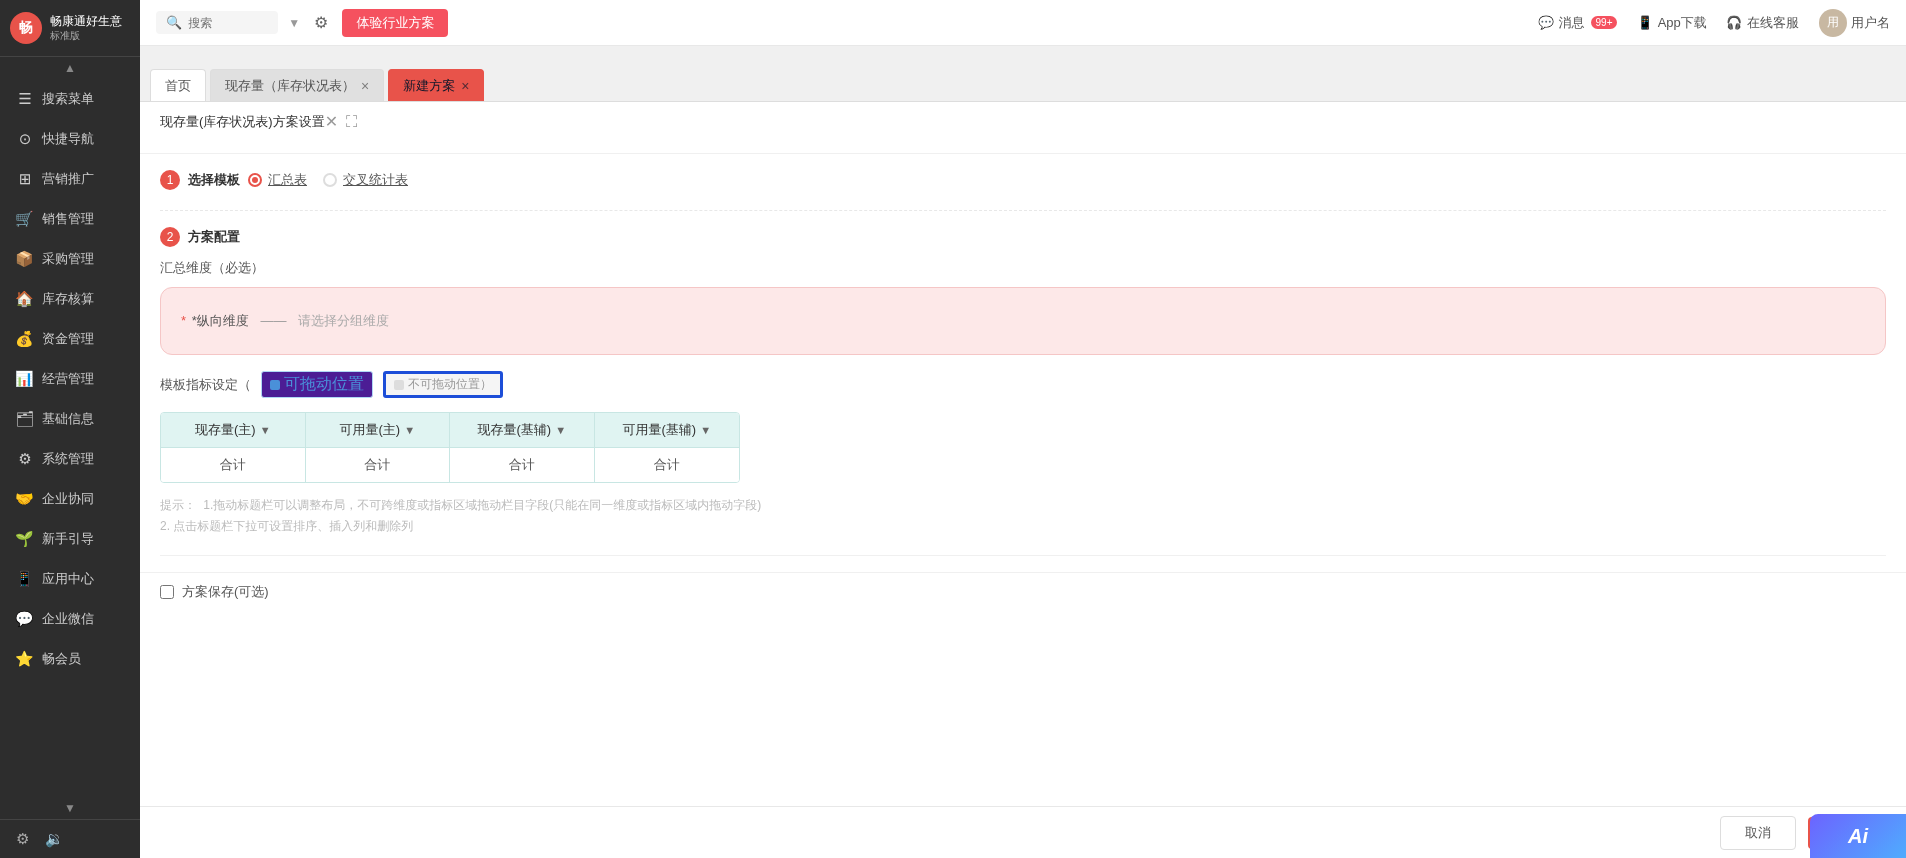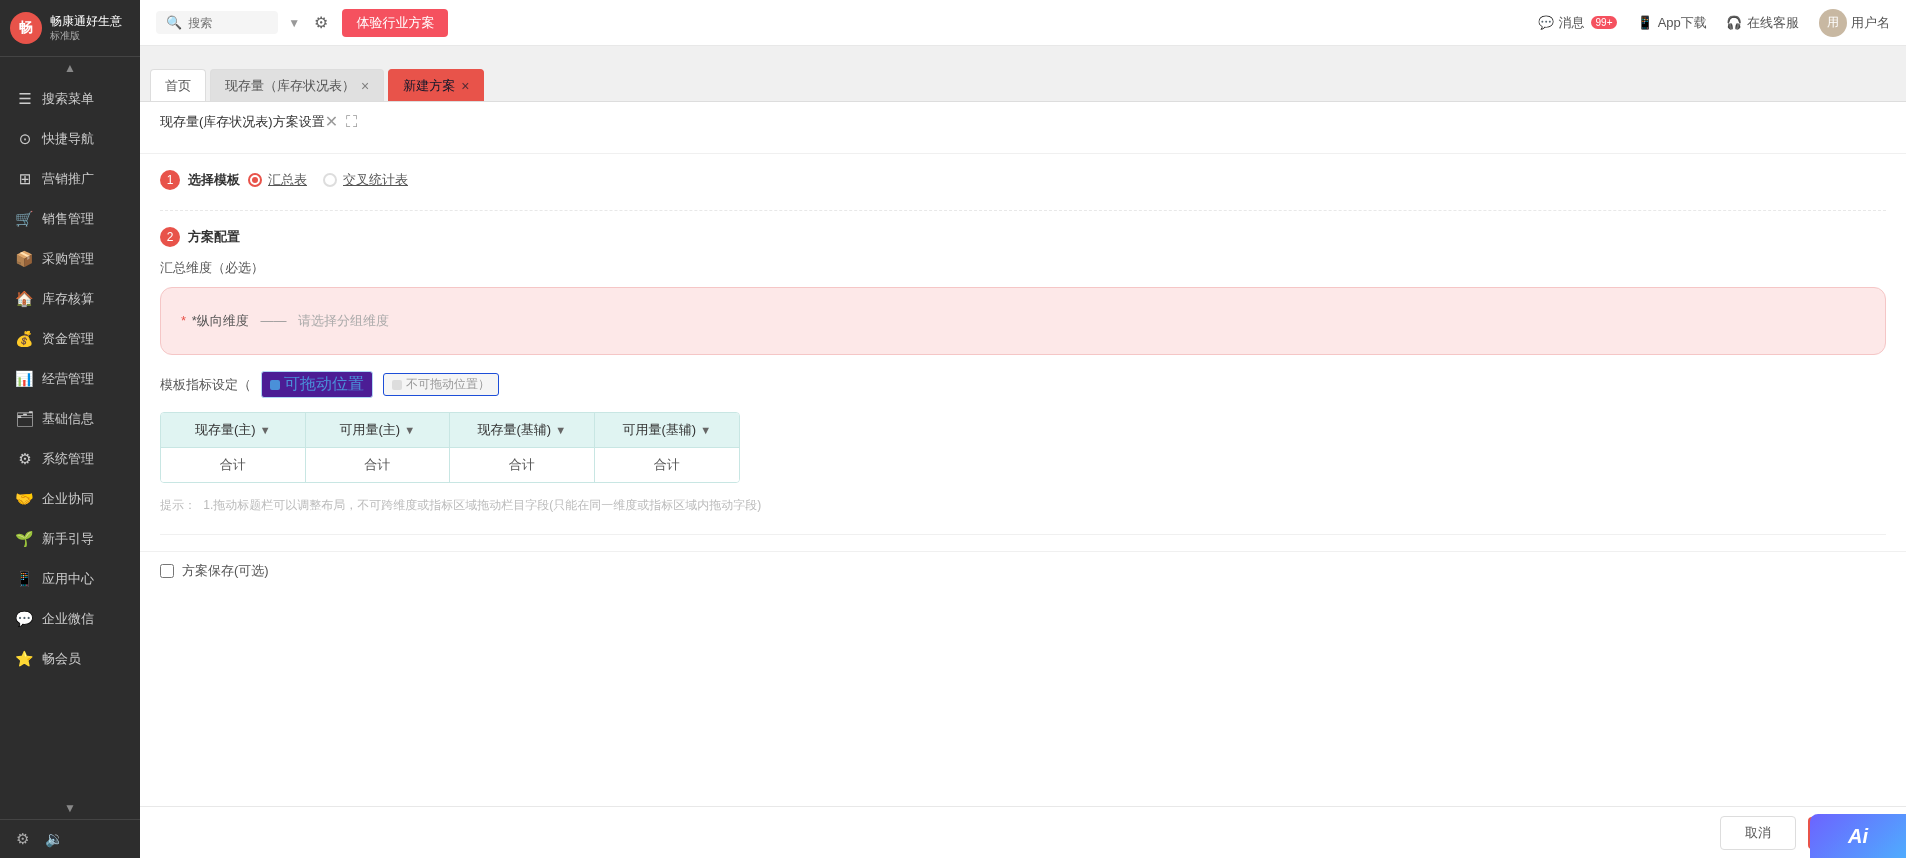"不可拖动位置）" .non-draggable-badge { border: 1px solid #1d4ed8 -> 3px solid #1d4ed8 }
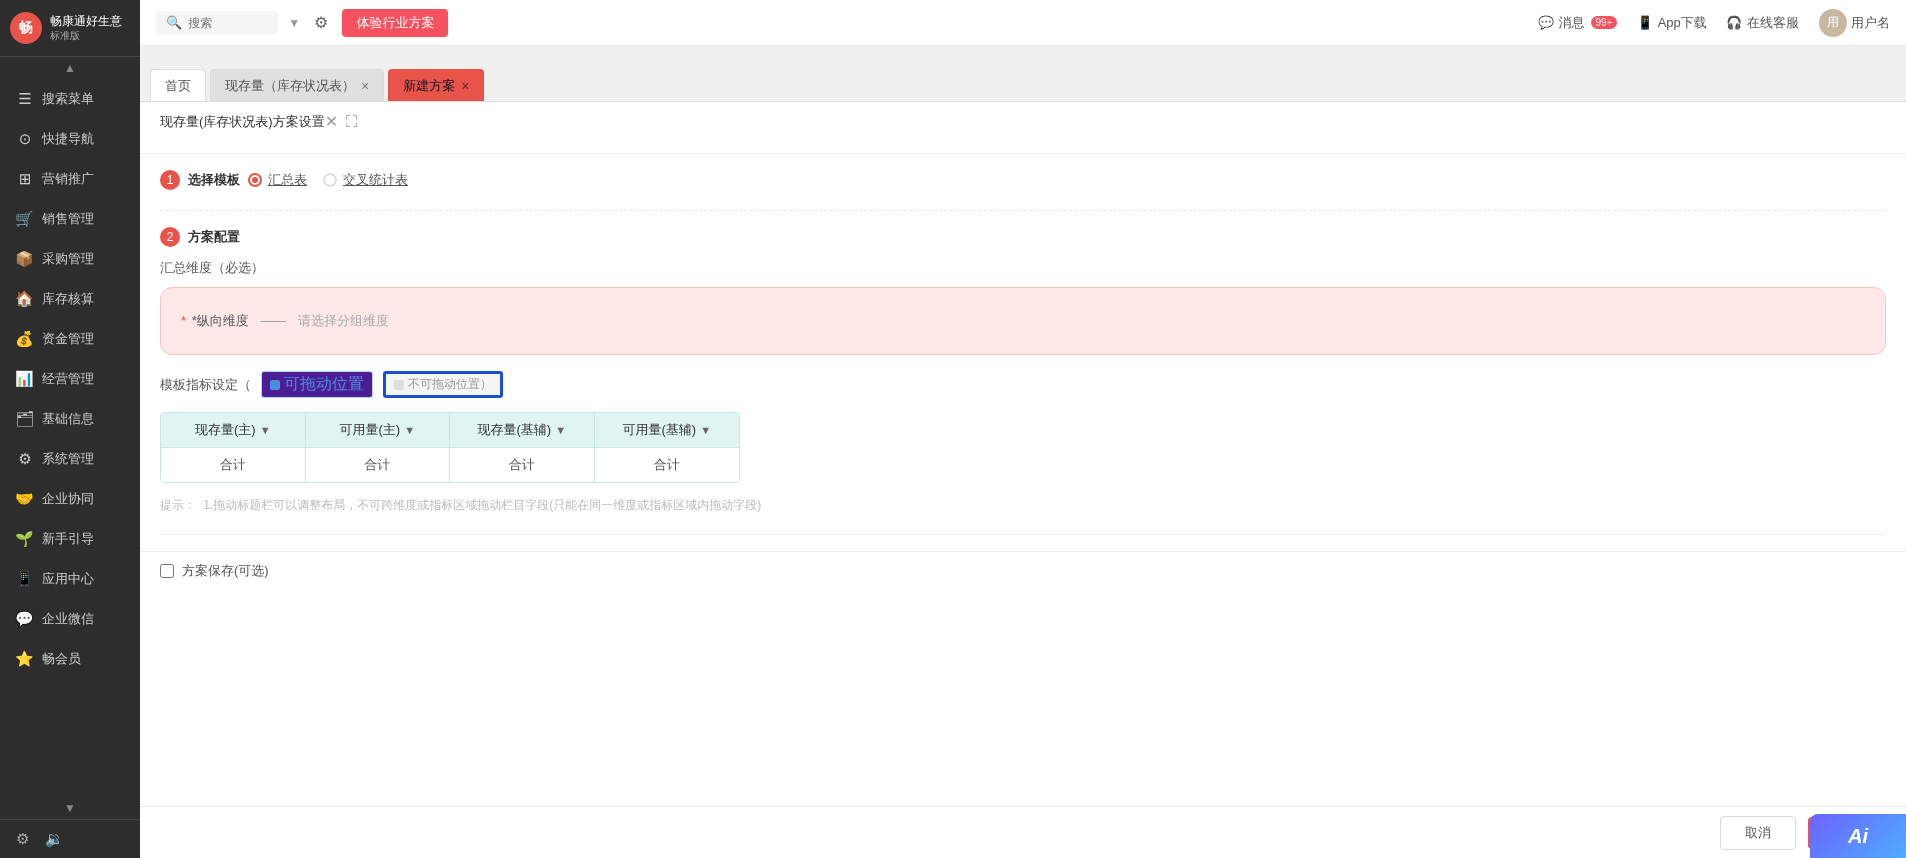"2. 点击标题栏下拉可设置排序、插入列和删除列" div.tips-line { html: none -> <div> <span>2. 点击标题栏下拉可设置排序、插入列和删除列</span> </div> }
